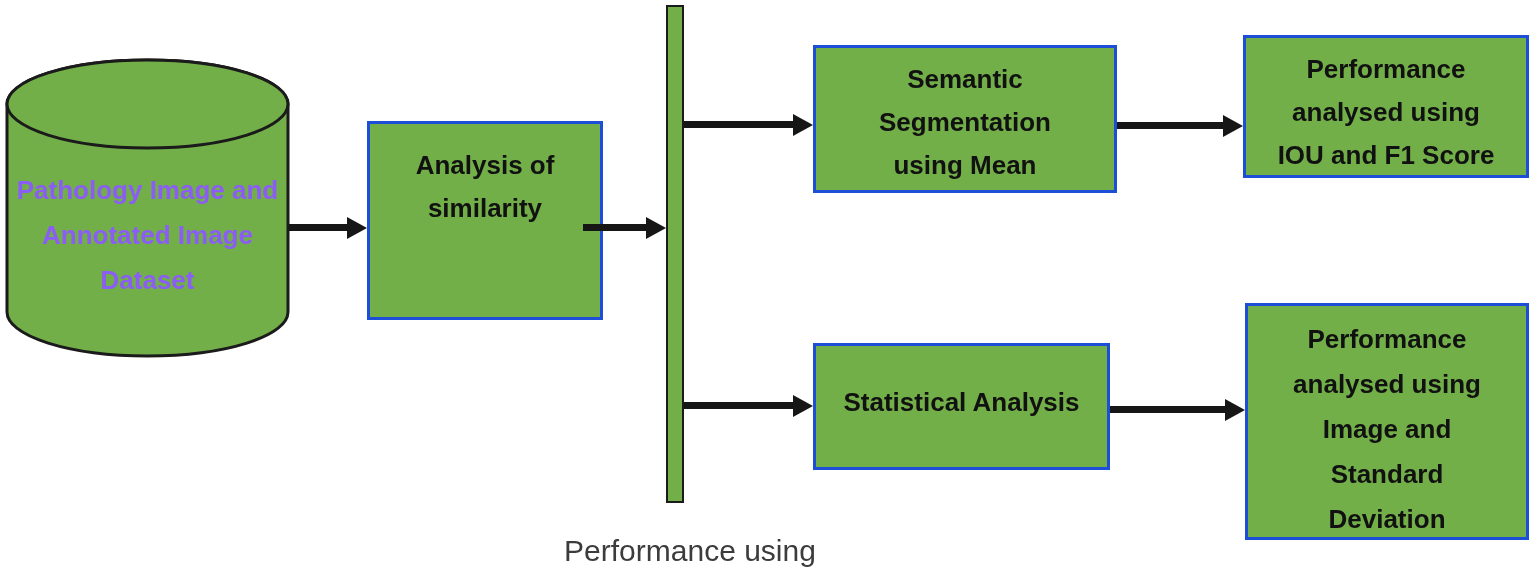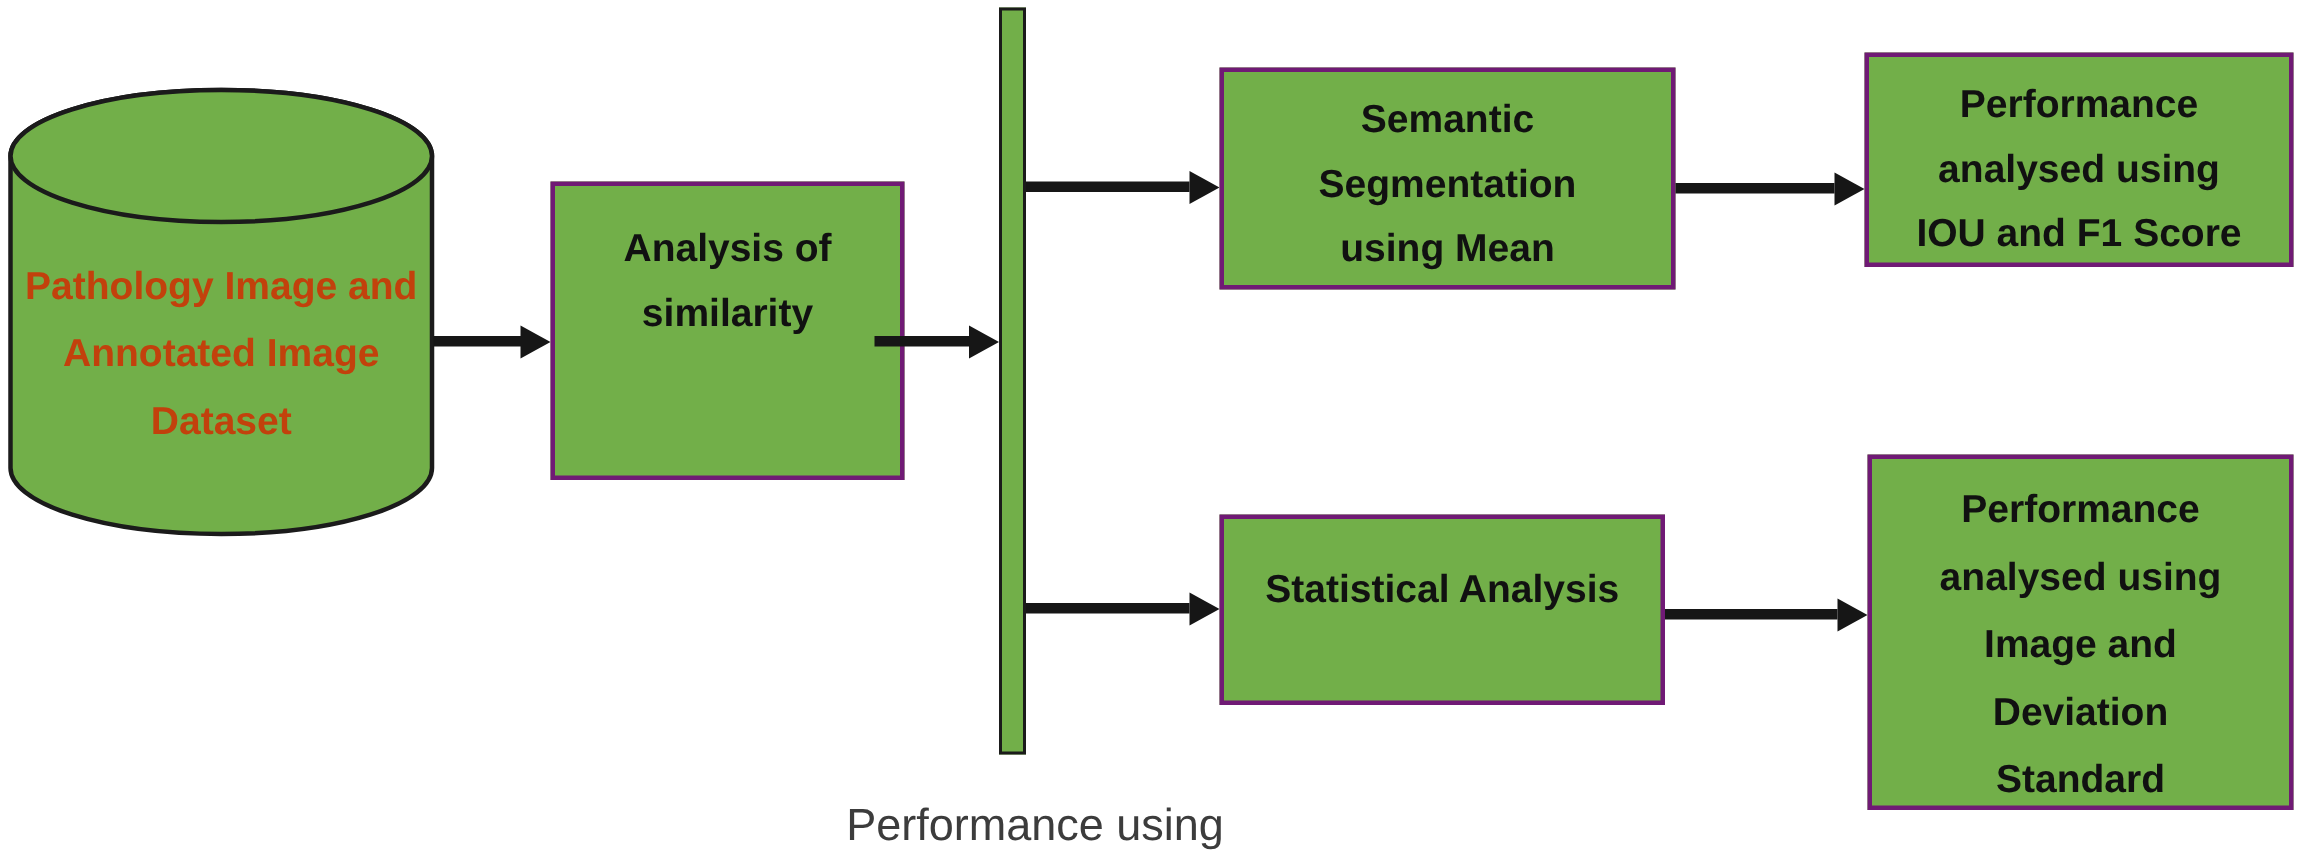"Semantic" .node-box { border: 3px solid #701a75 -> 3px solid #1d4ed8 }
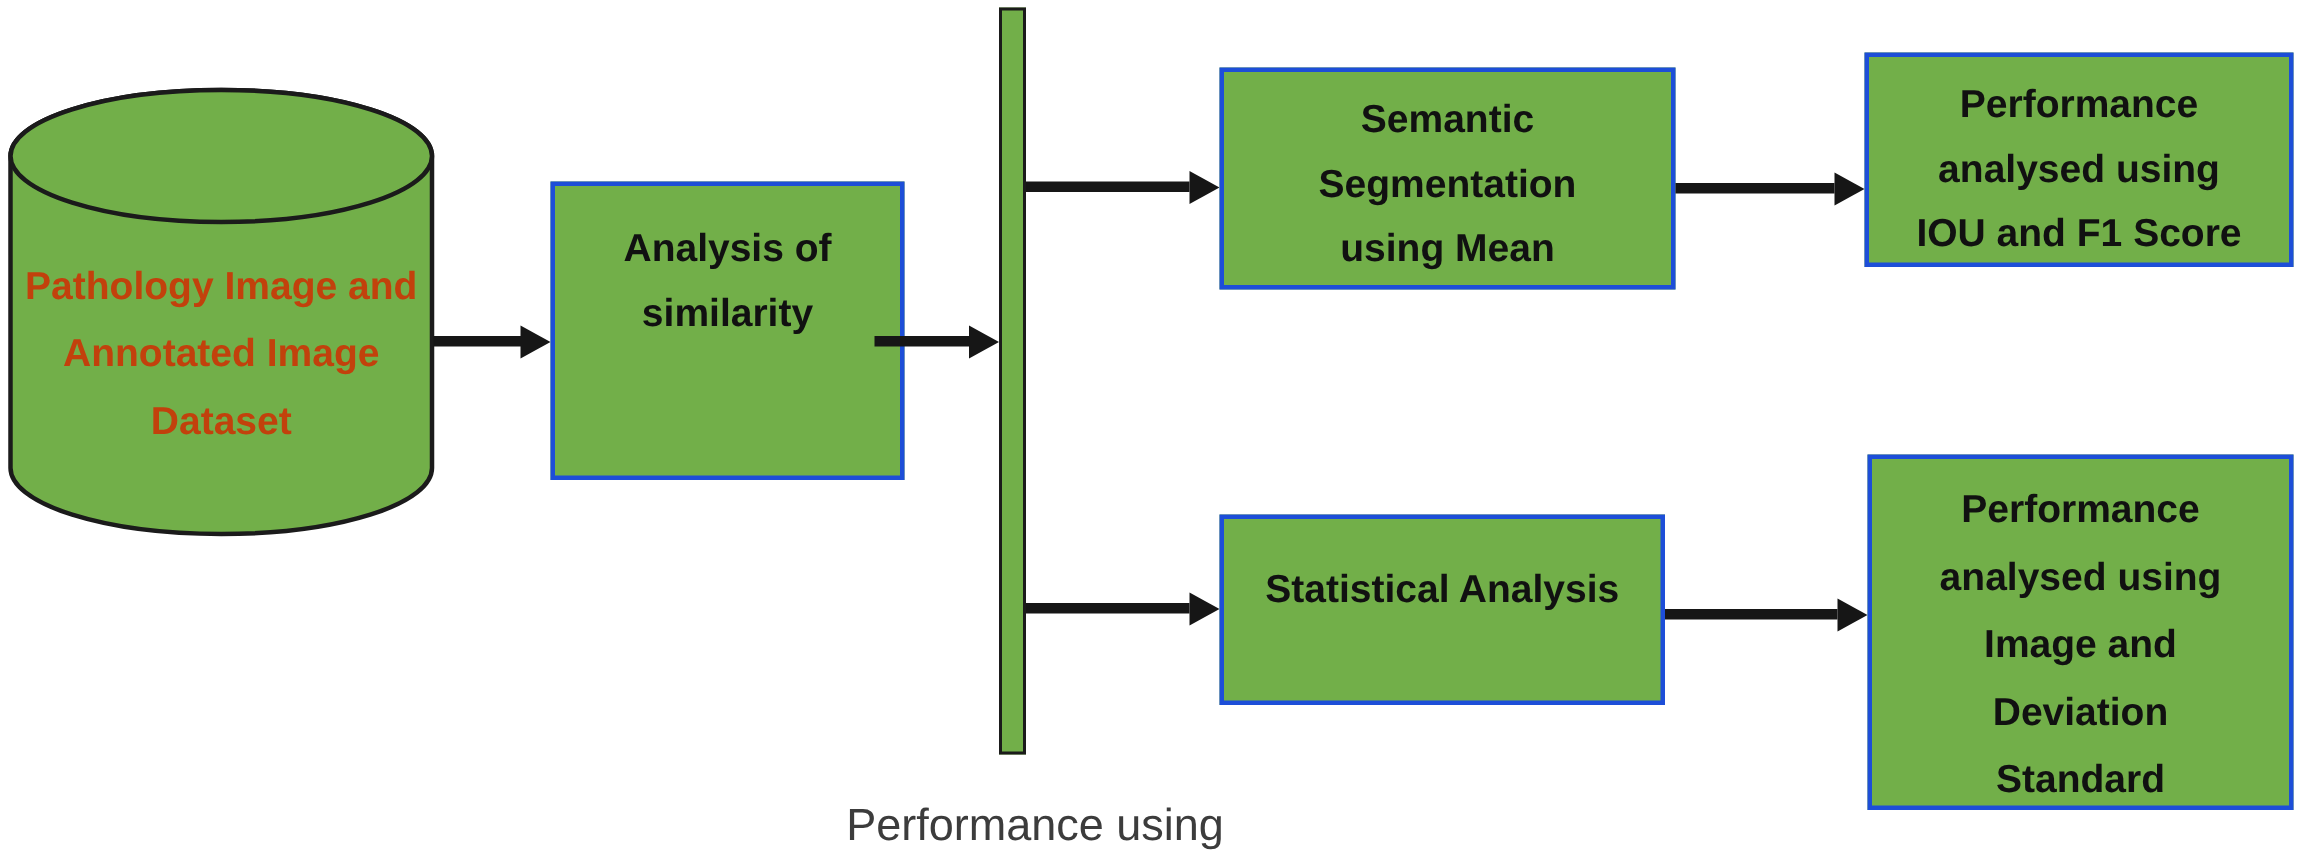"Pathology Image and Annotated Image" .cylinder-text { color: #c2410c -> #8b5cf6 }
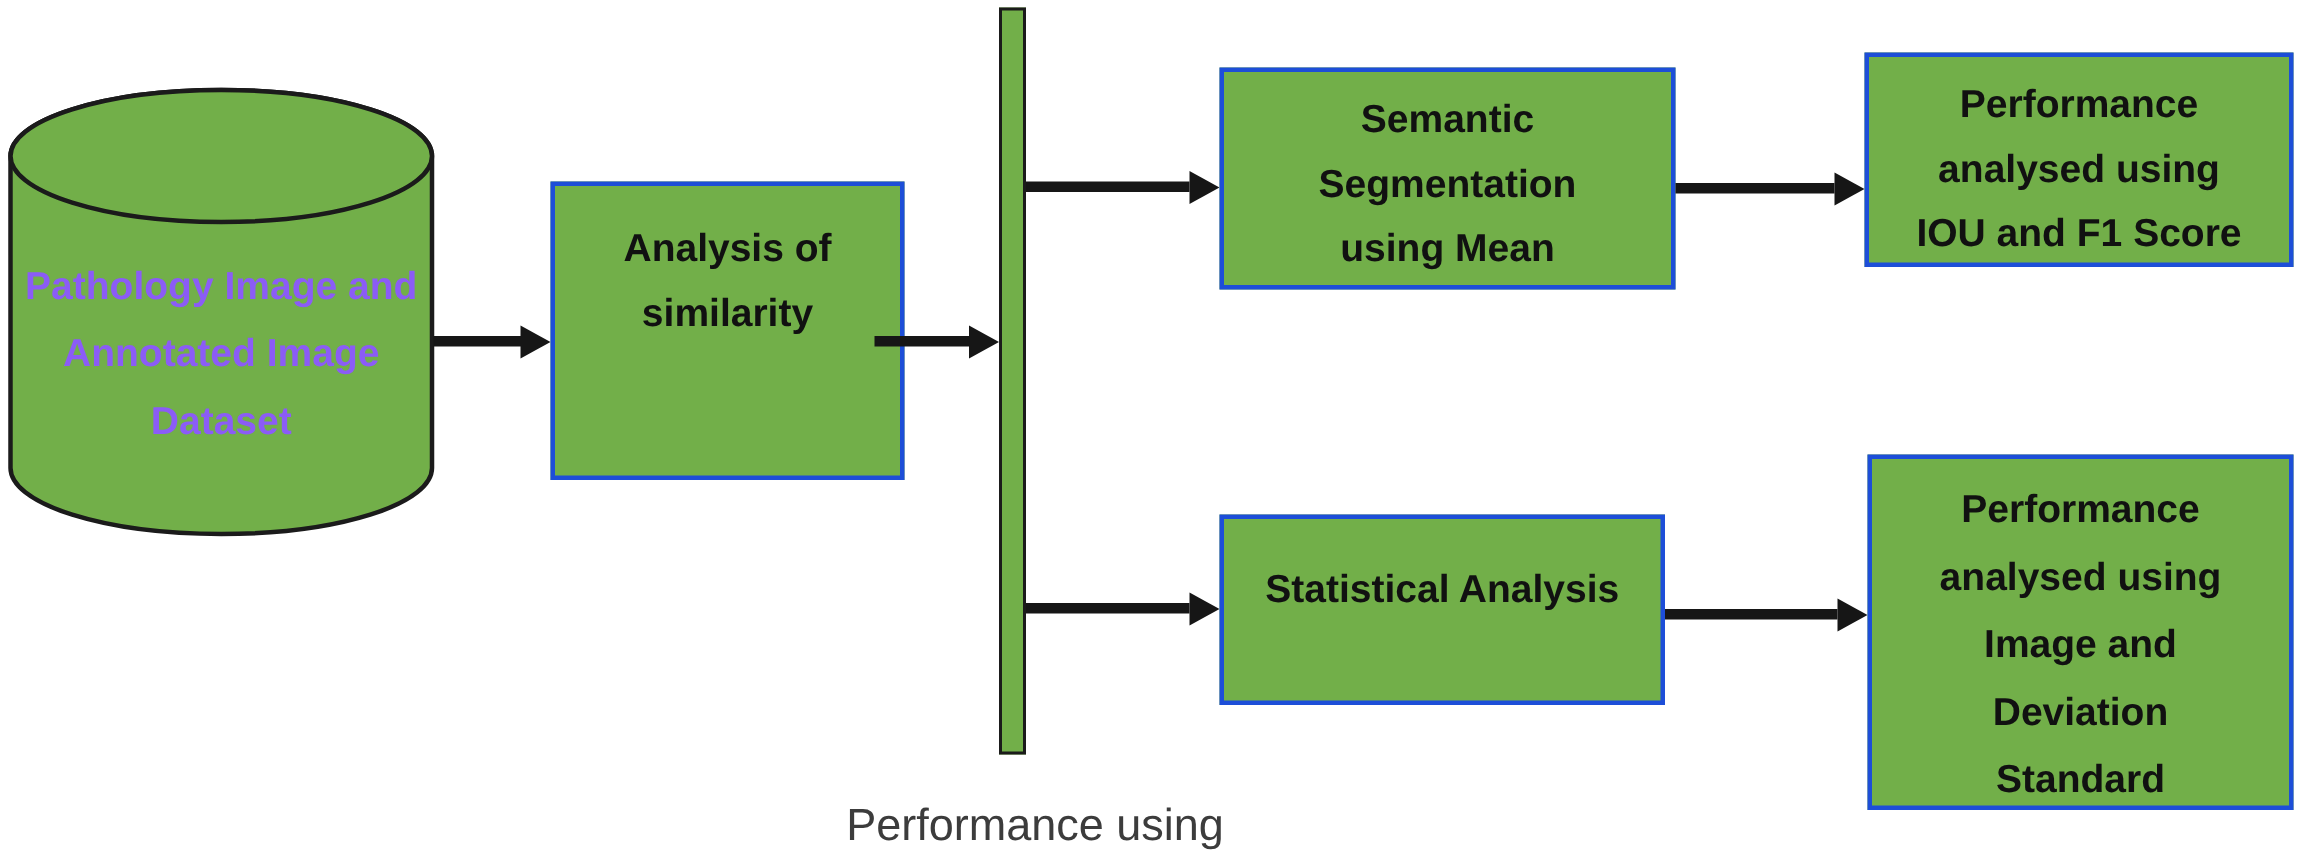"Statistical Analysis" div.node-box { padding-top: 25px -> 35px }
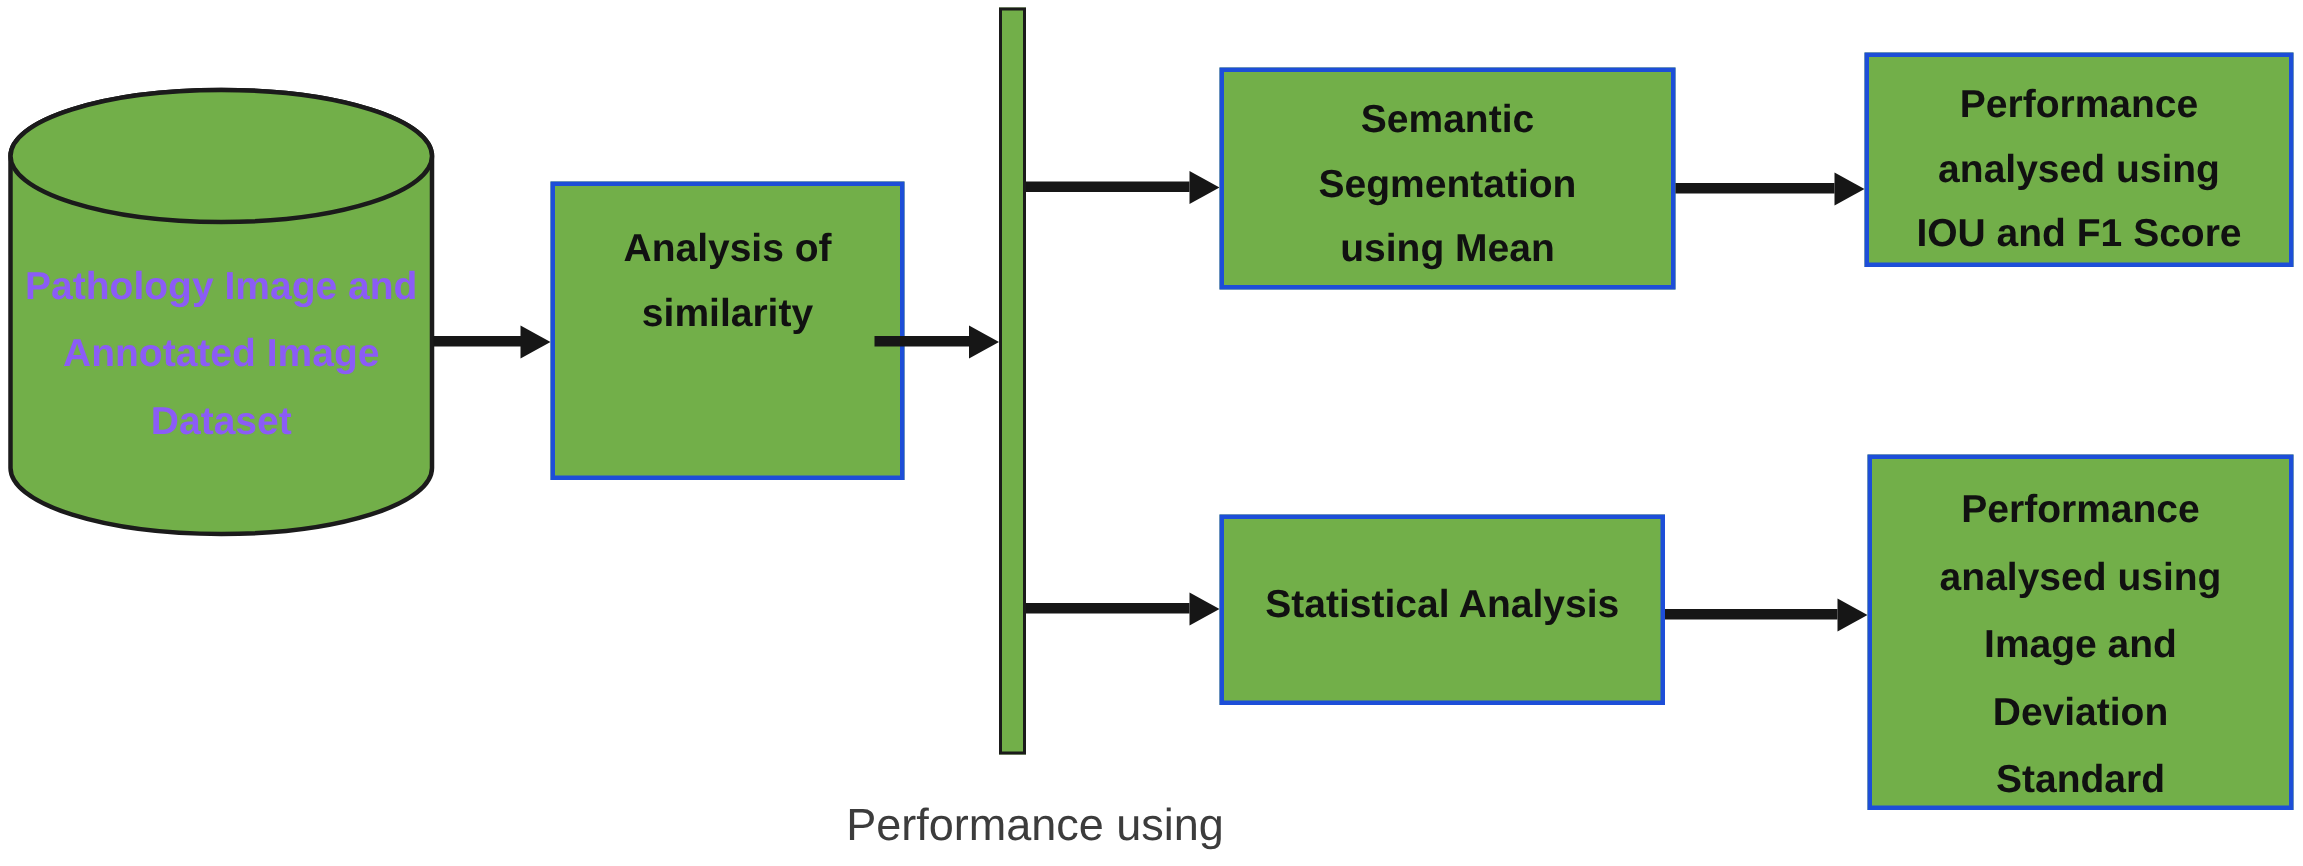"Deviation" span.line { order: before "Standard" -> after "Standard" }
